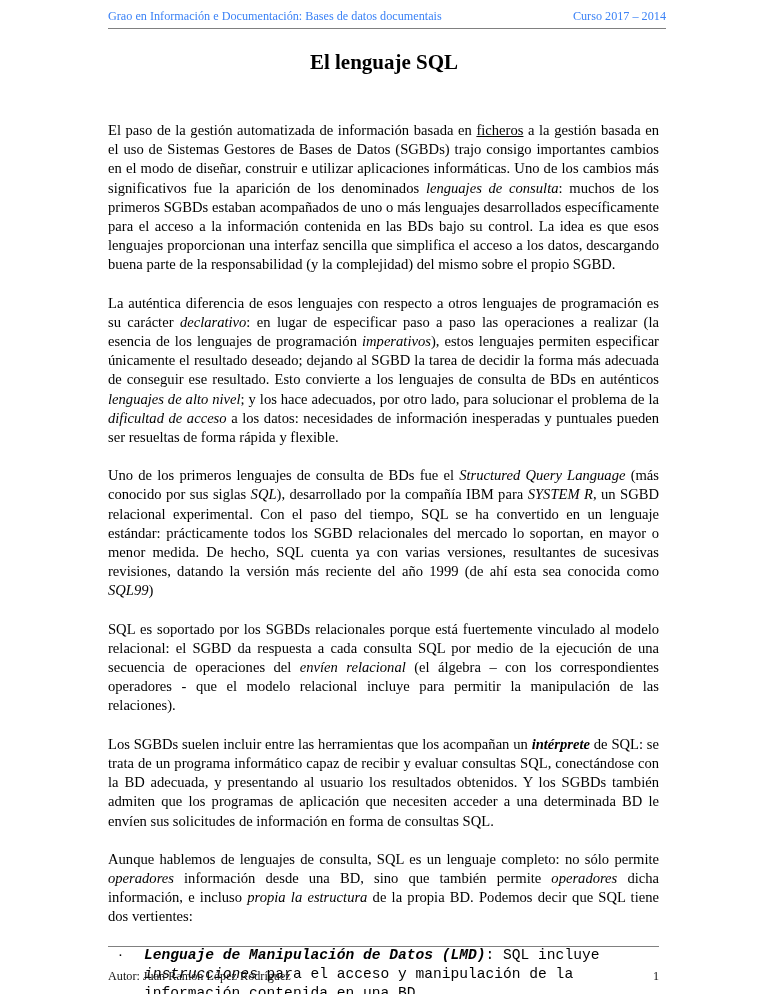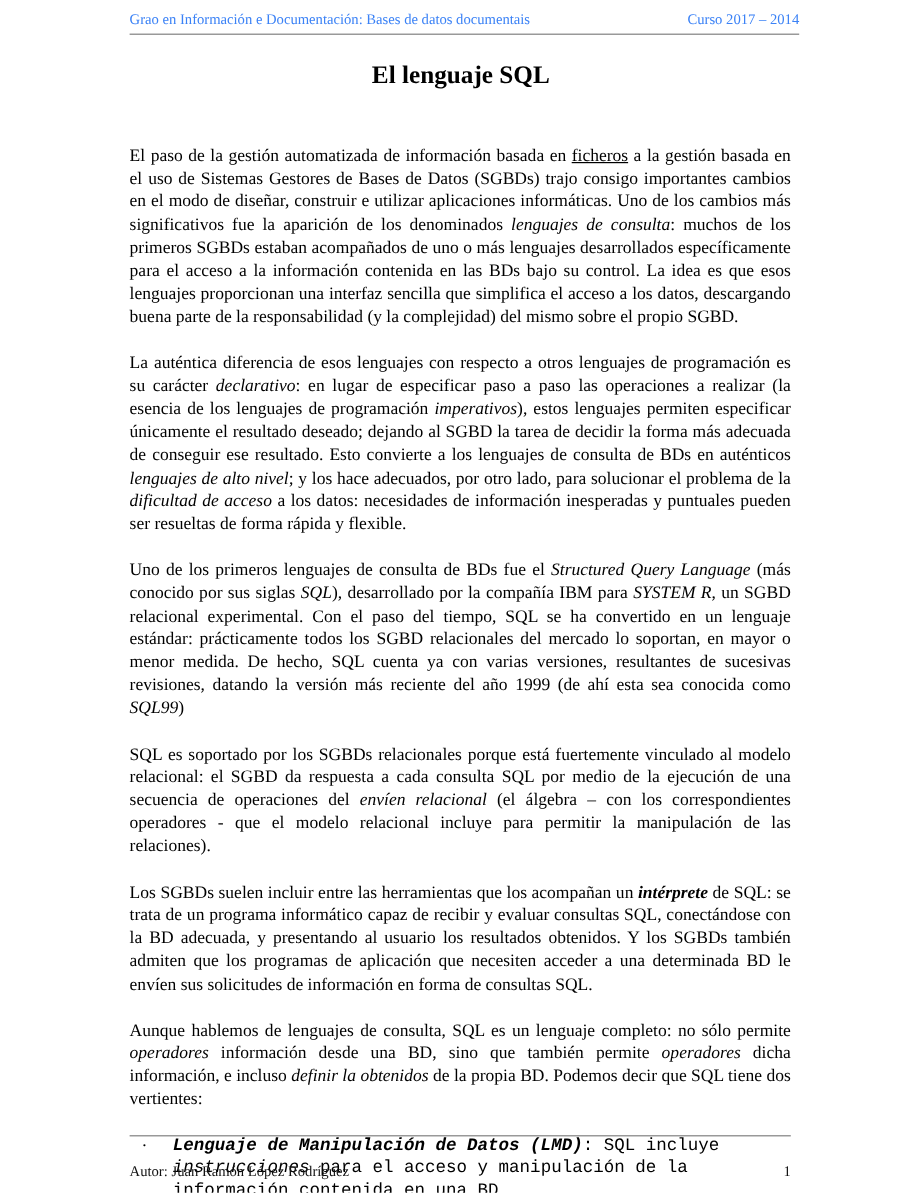"definir la obtenidos" i { text: definir la obtenidos -> propia la estructura }
